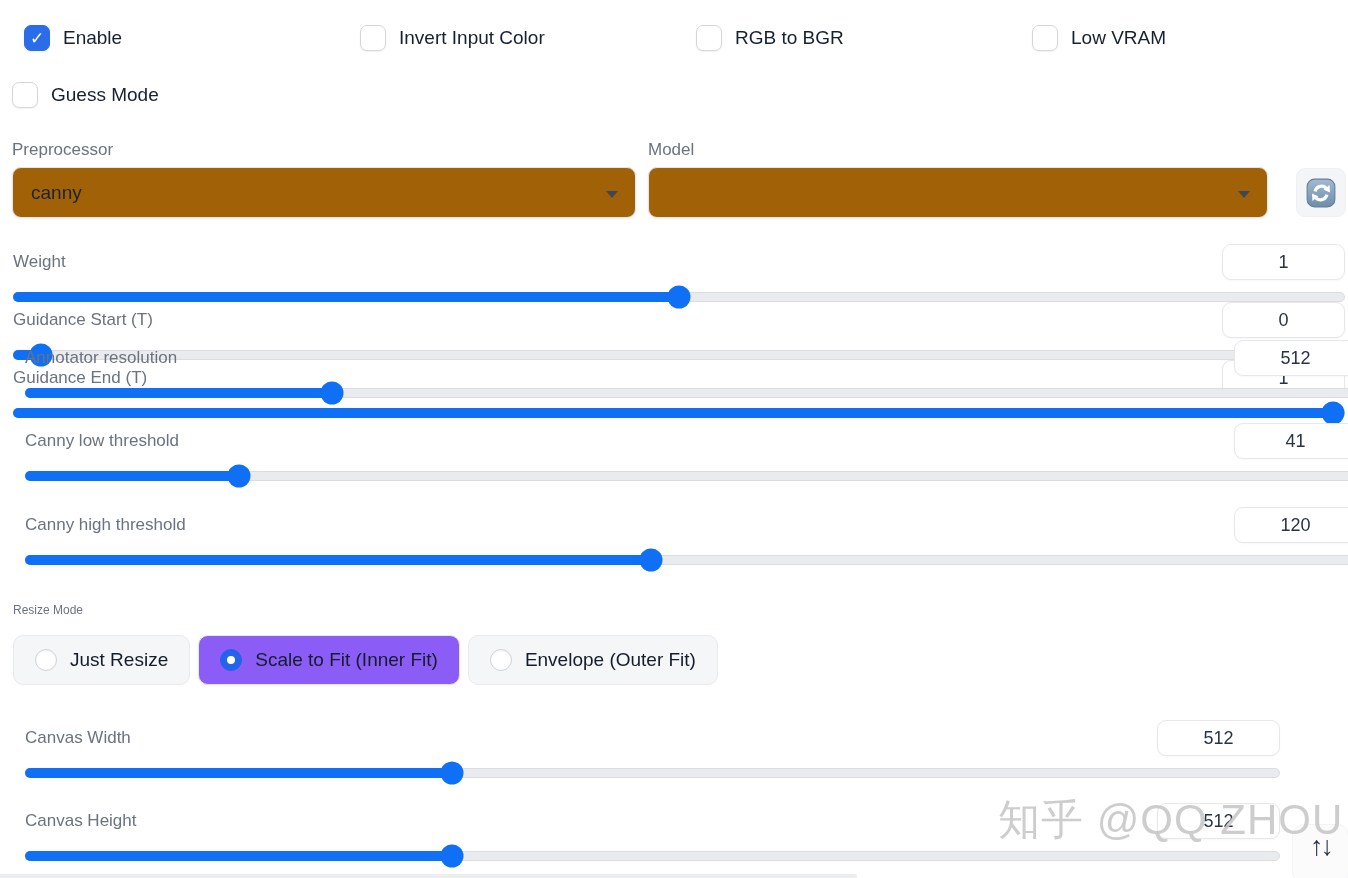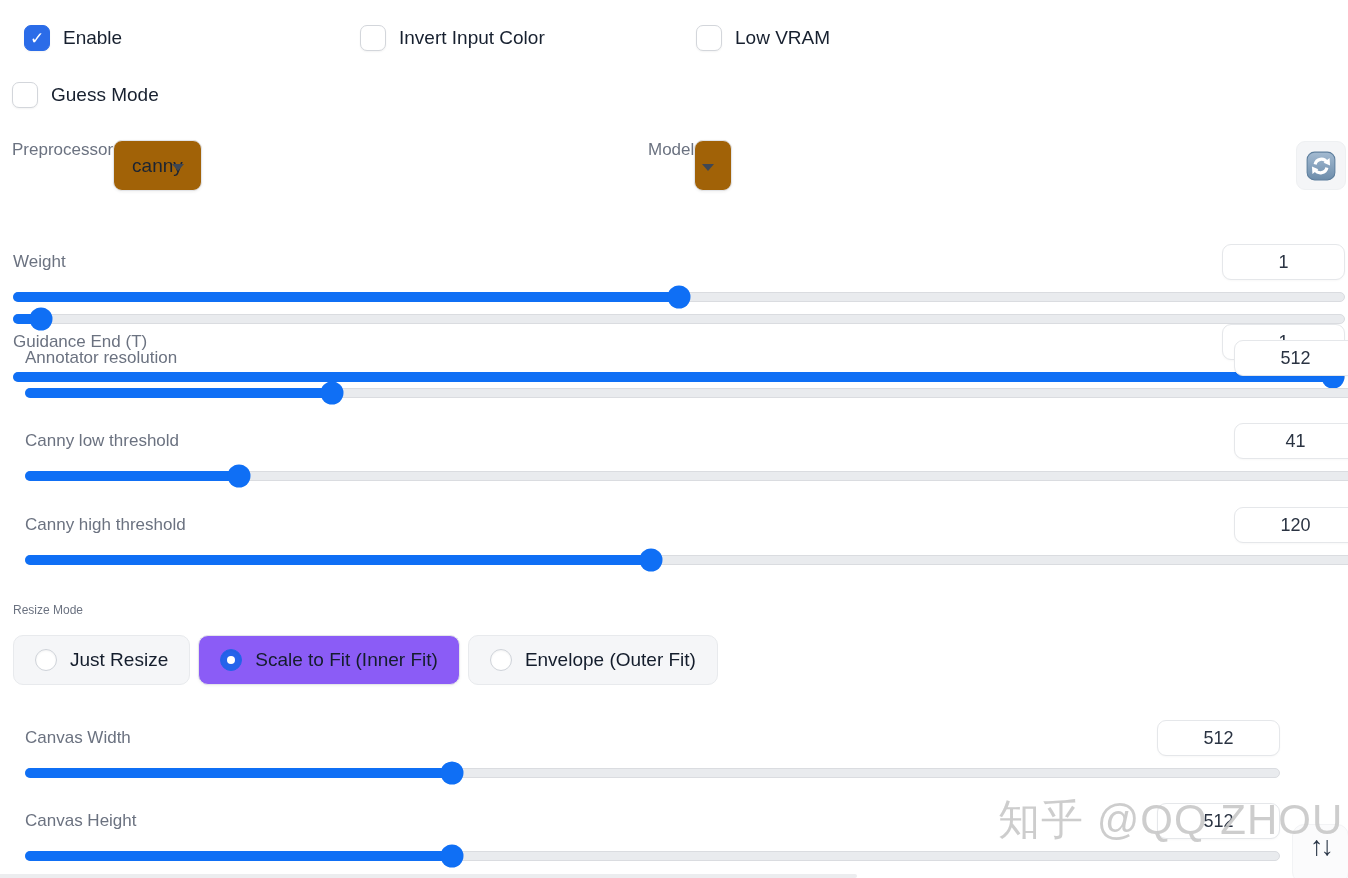"RGB to BGR" label.cb-item { html: none -> <label> <span></span> <span>RGB to BGR</span> </label> }
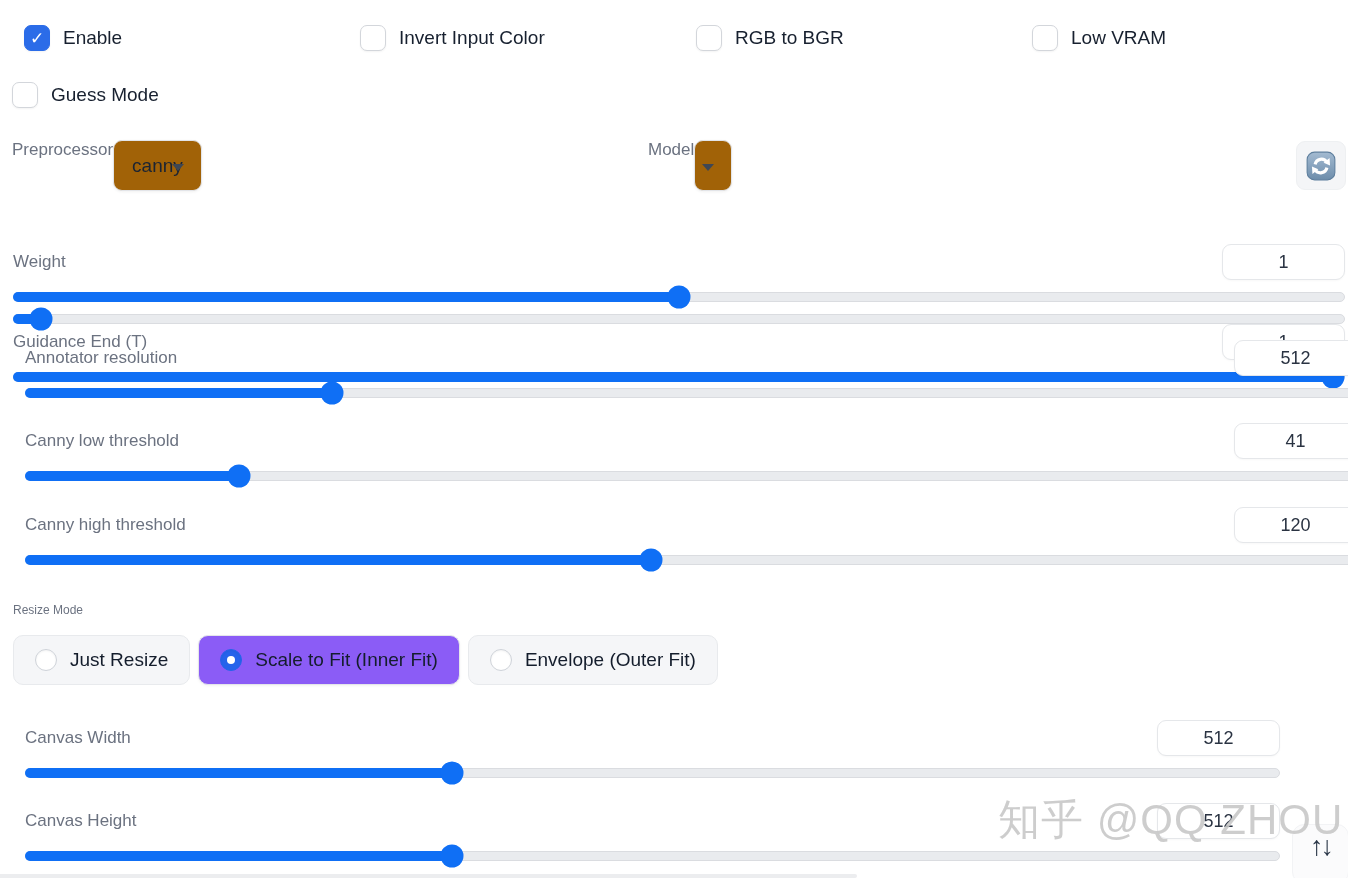"Preprocessor" .dd-col { flex-direction: row -> column }
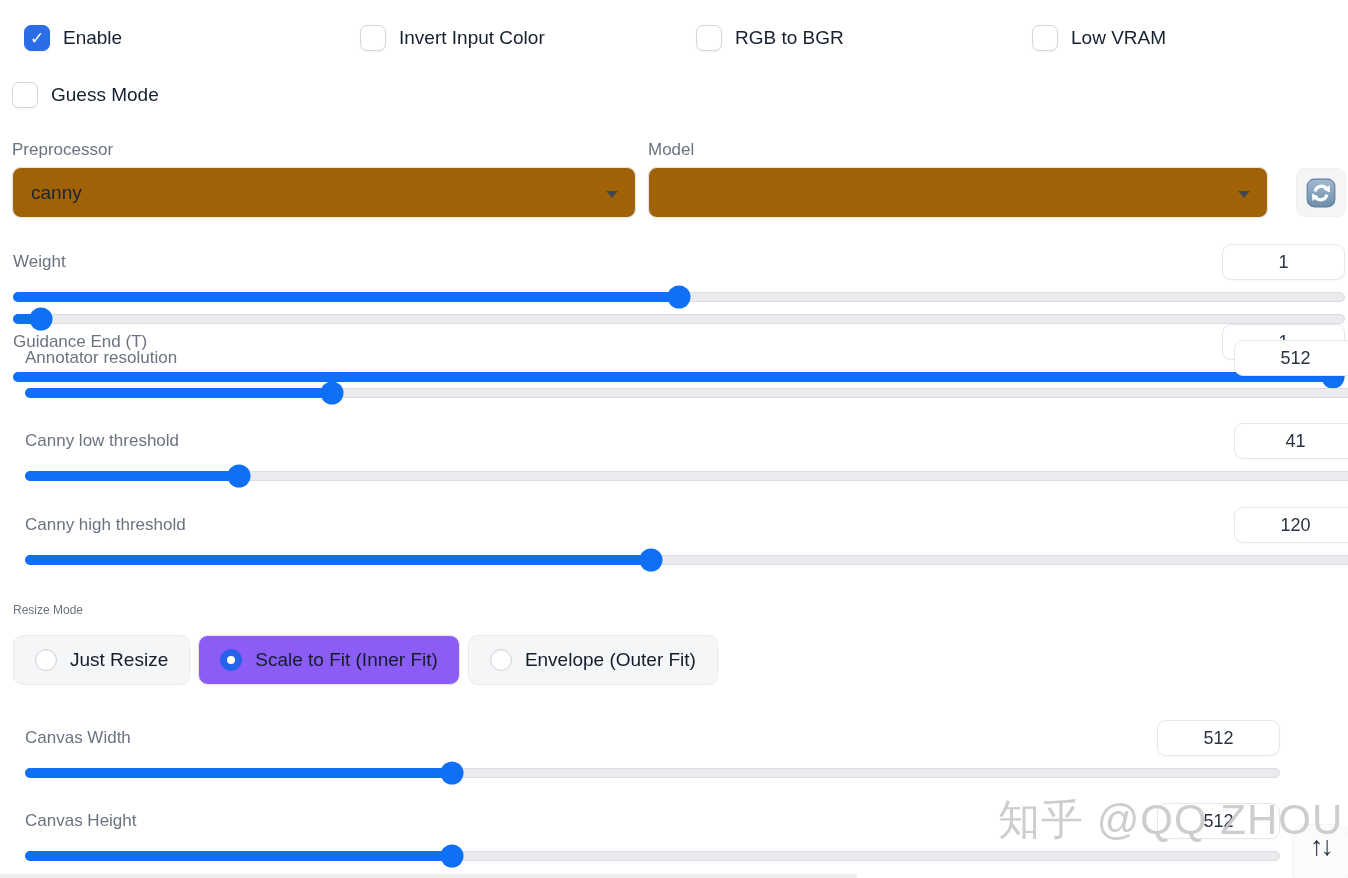"Guidance Start (T)" div.slider-head { html: none -> <div> <span>Guidance Start (T)</span> <input> </div> }
